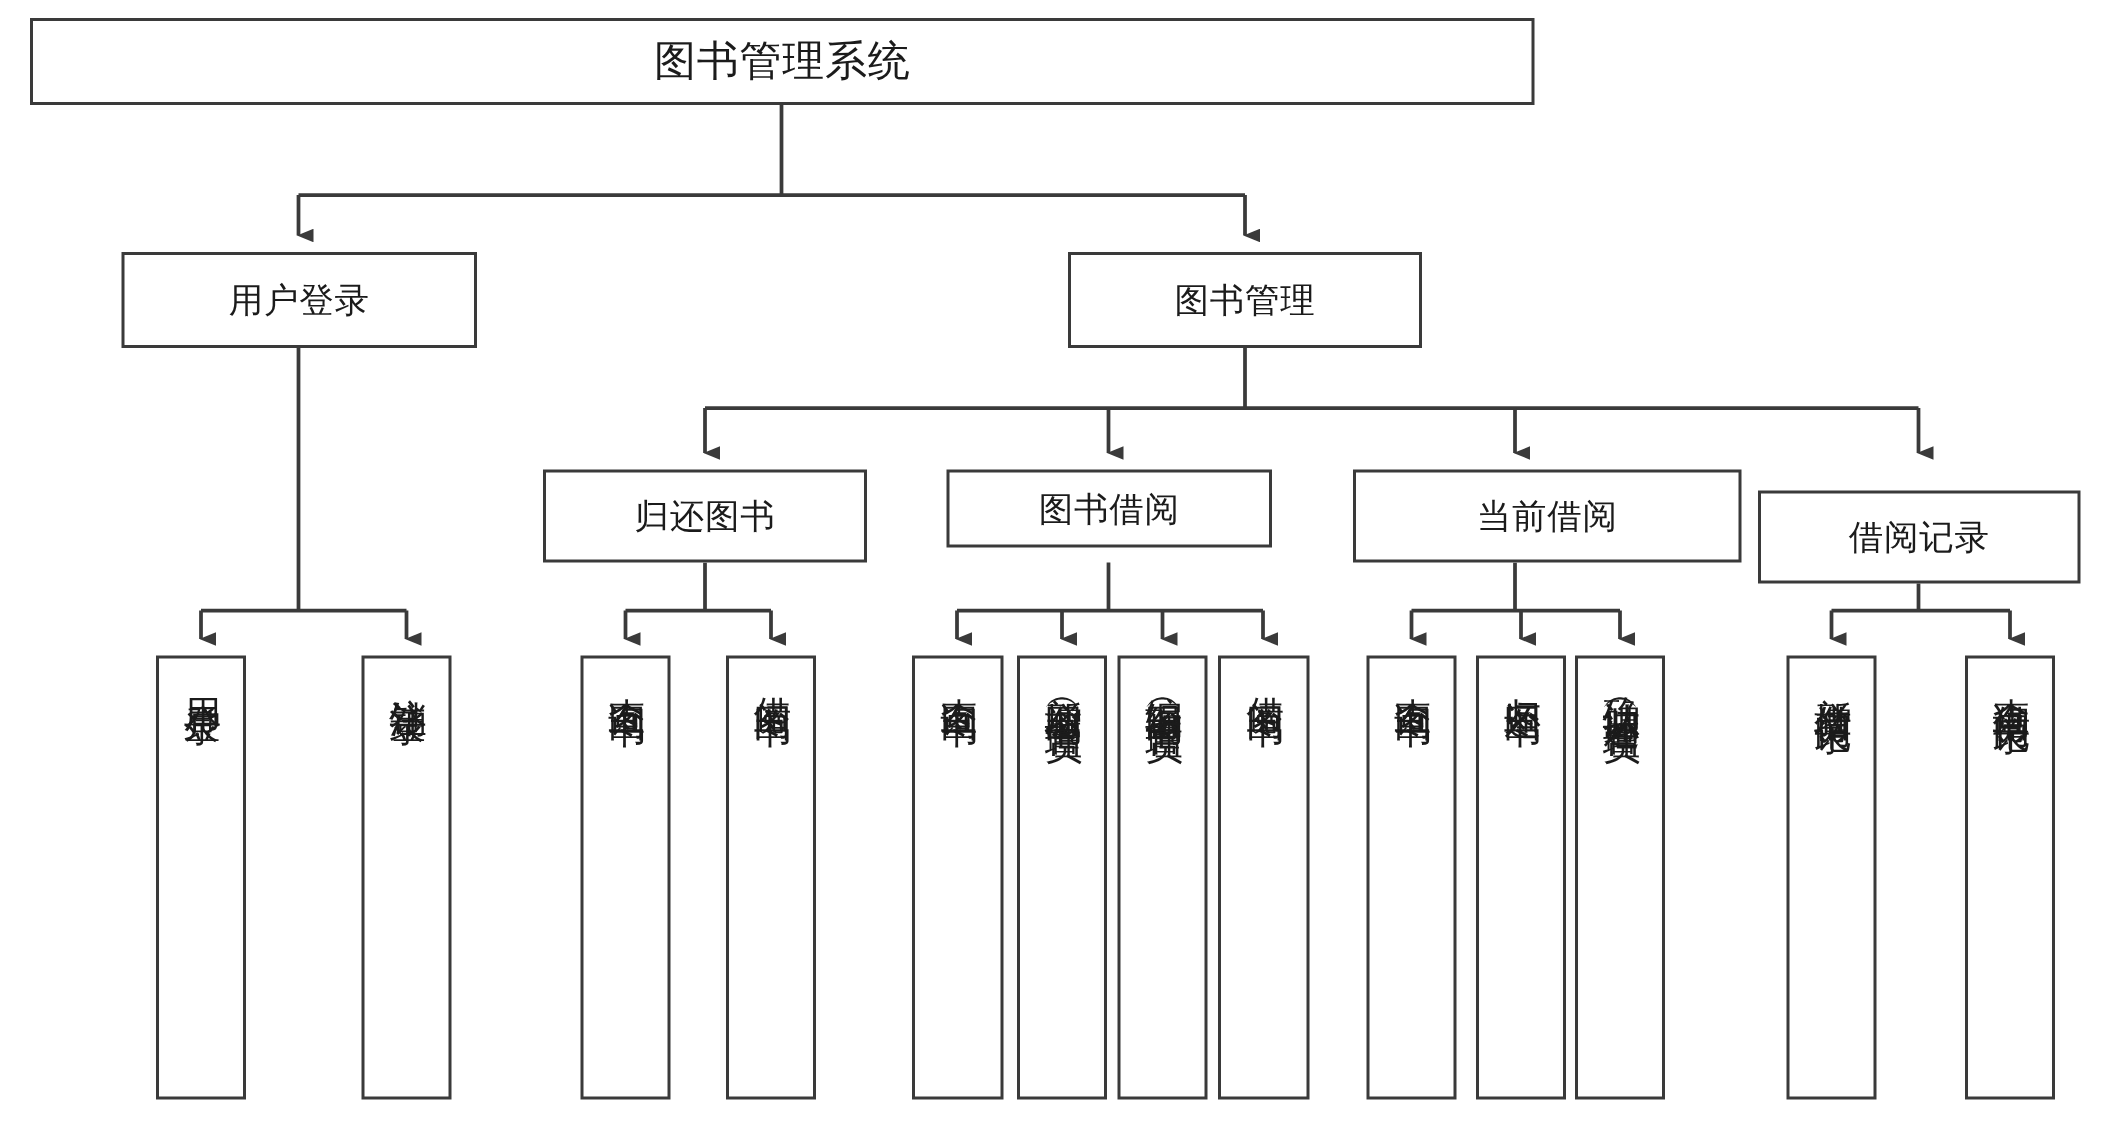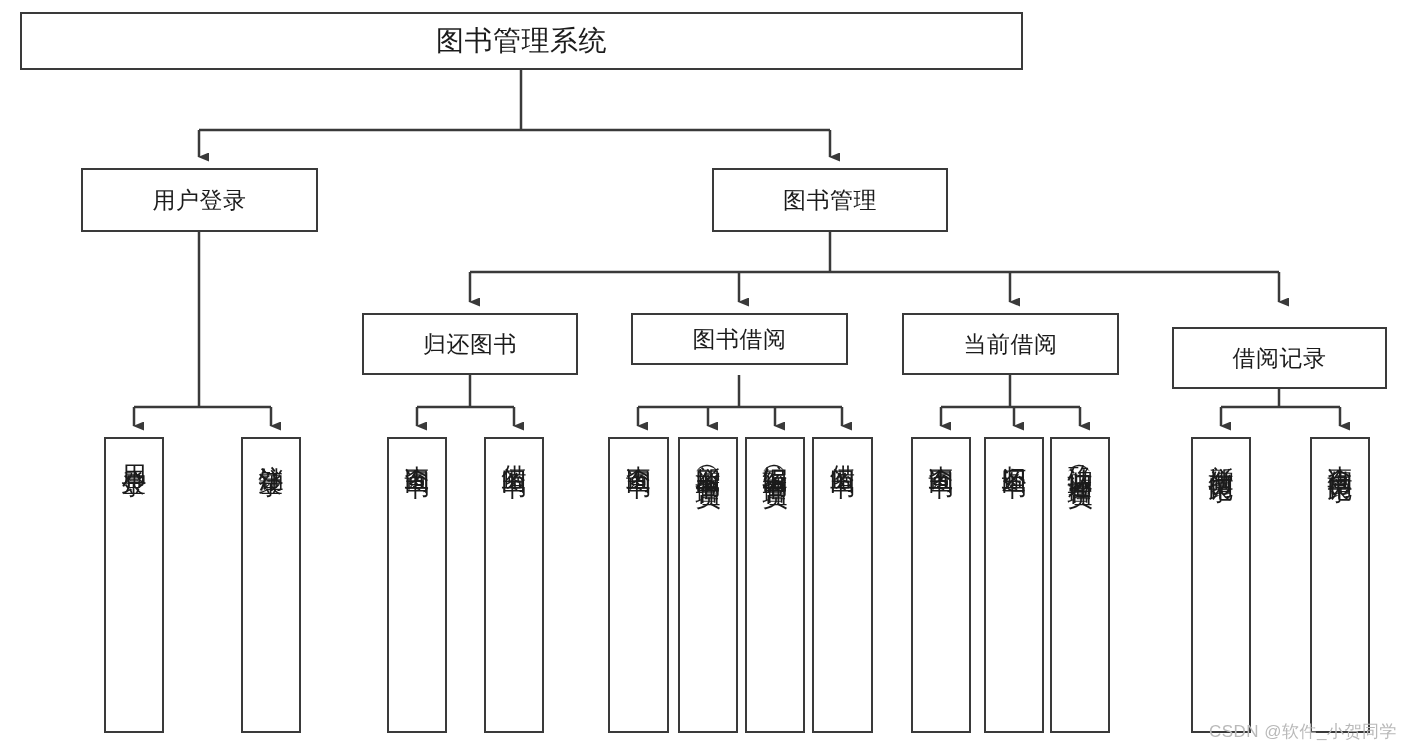"当前借阅" div.node { width: 217px -> 259px }
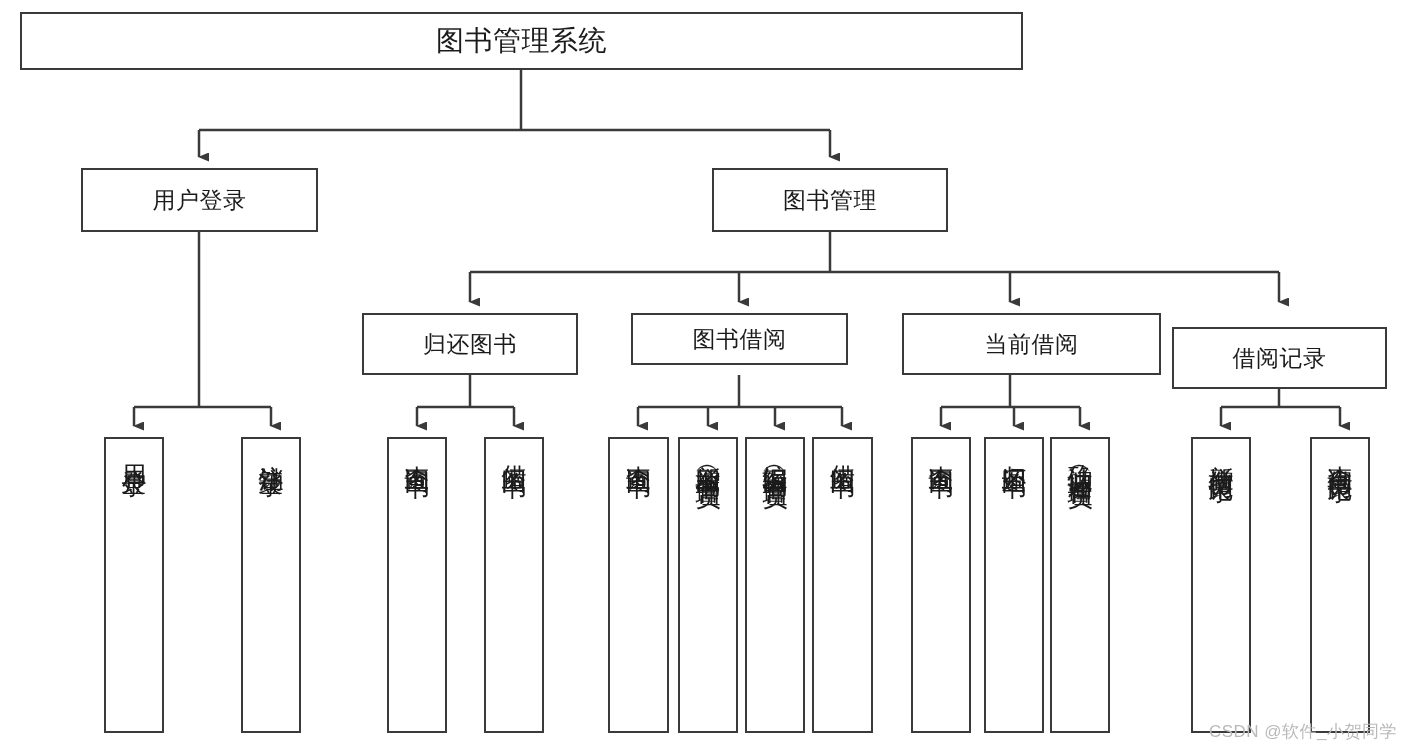"CSDN @软件_小贺同学" div.watermark { html: <div>CSDN @软件_小贺同学</div> -> none }
